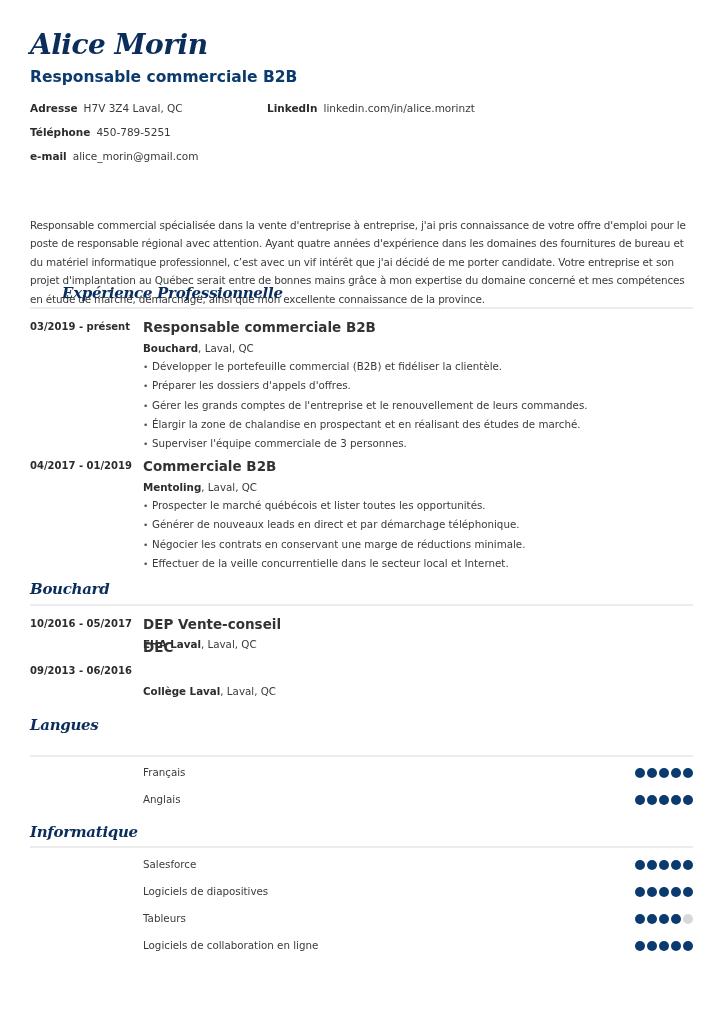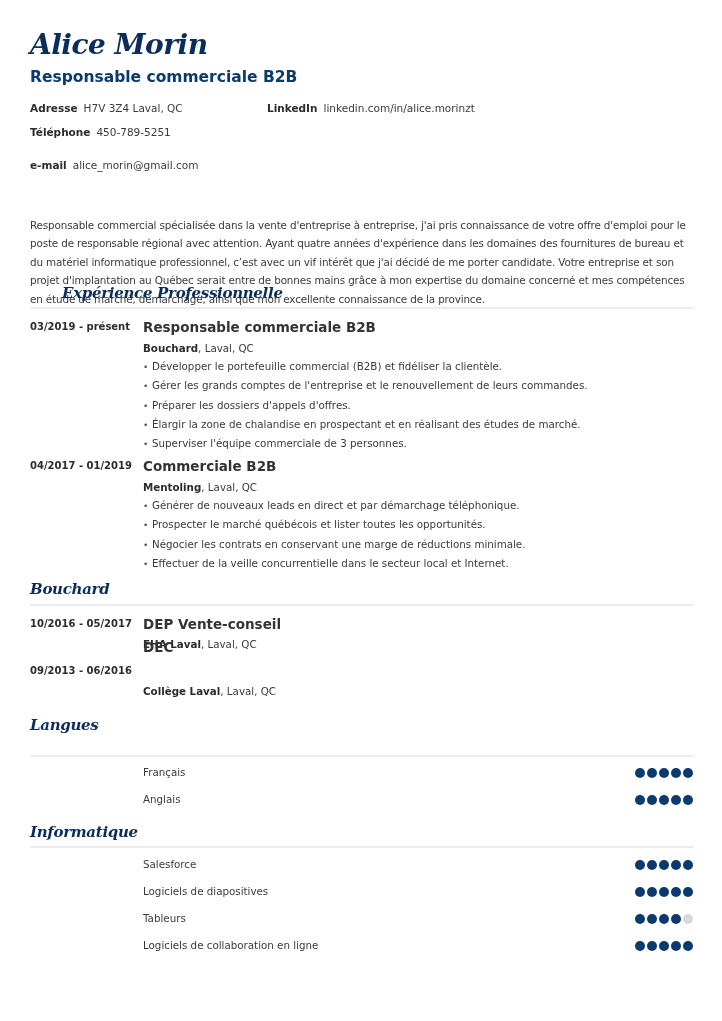"e-mail alice_morin@gmail.com" div.contact { margin-top: 9px -> none }
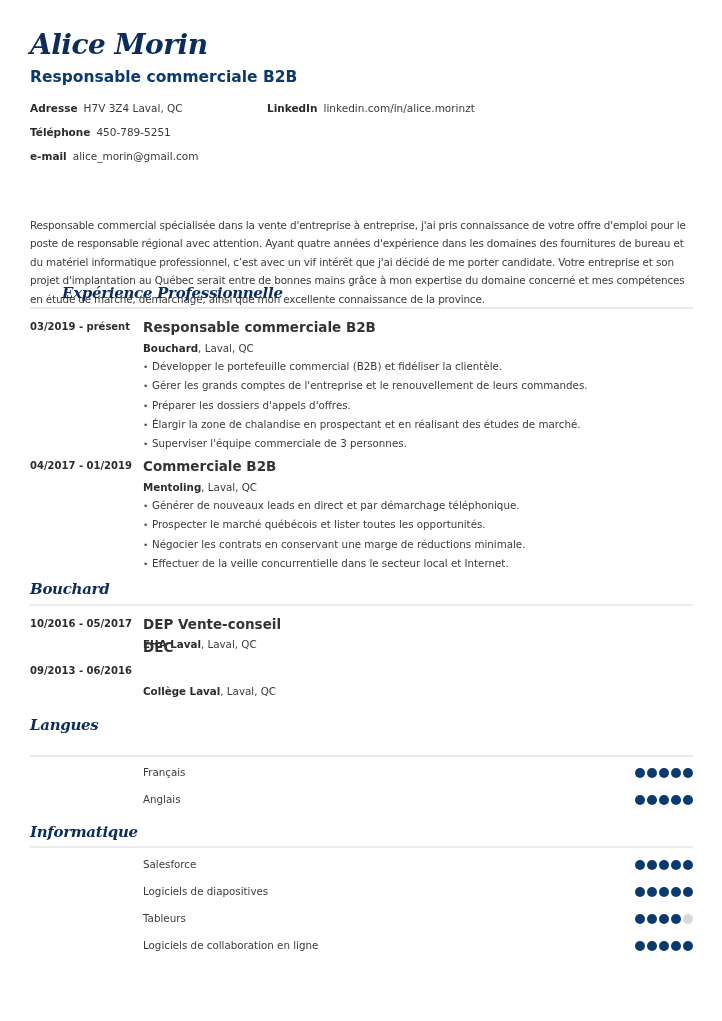"Gérer les grands comptes de" li { order: before "Préparer les dossiers d'appels d'offres." -> after "Préparer les dossiers d'appels d'offres." }
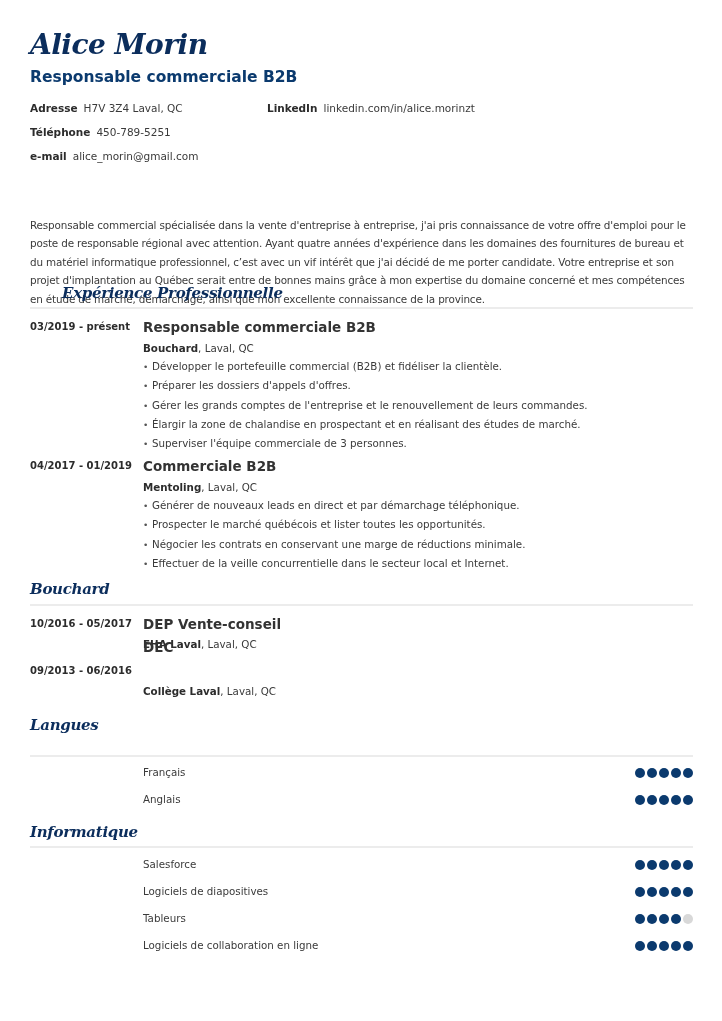"Générer de nouveaux leads en" li { order: before "Prospecter le marché québécois et" -> after "Prospecter le marché québécois et" }
